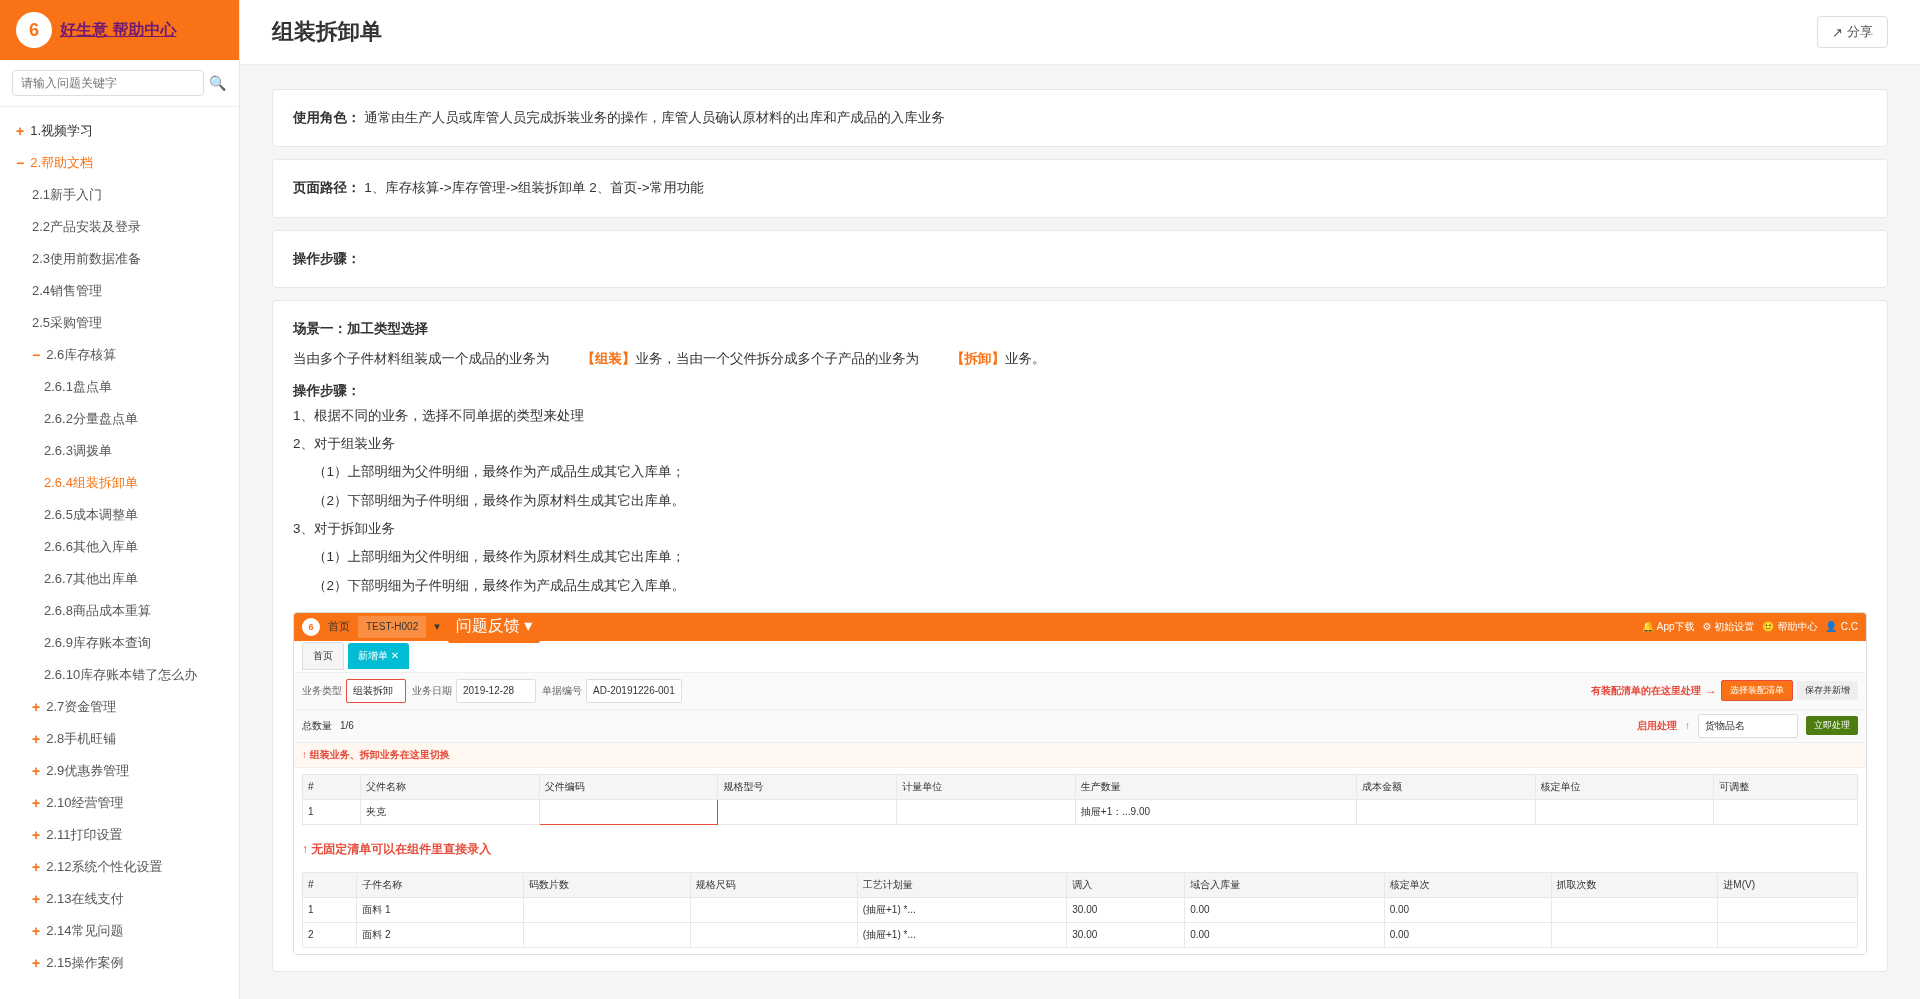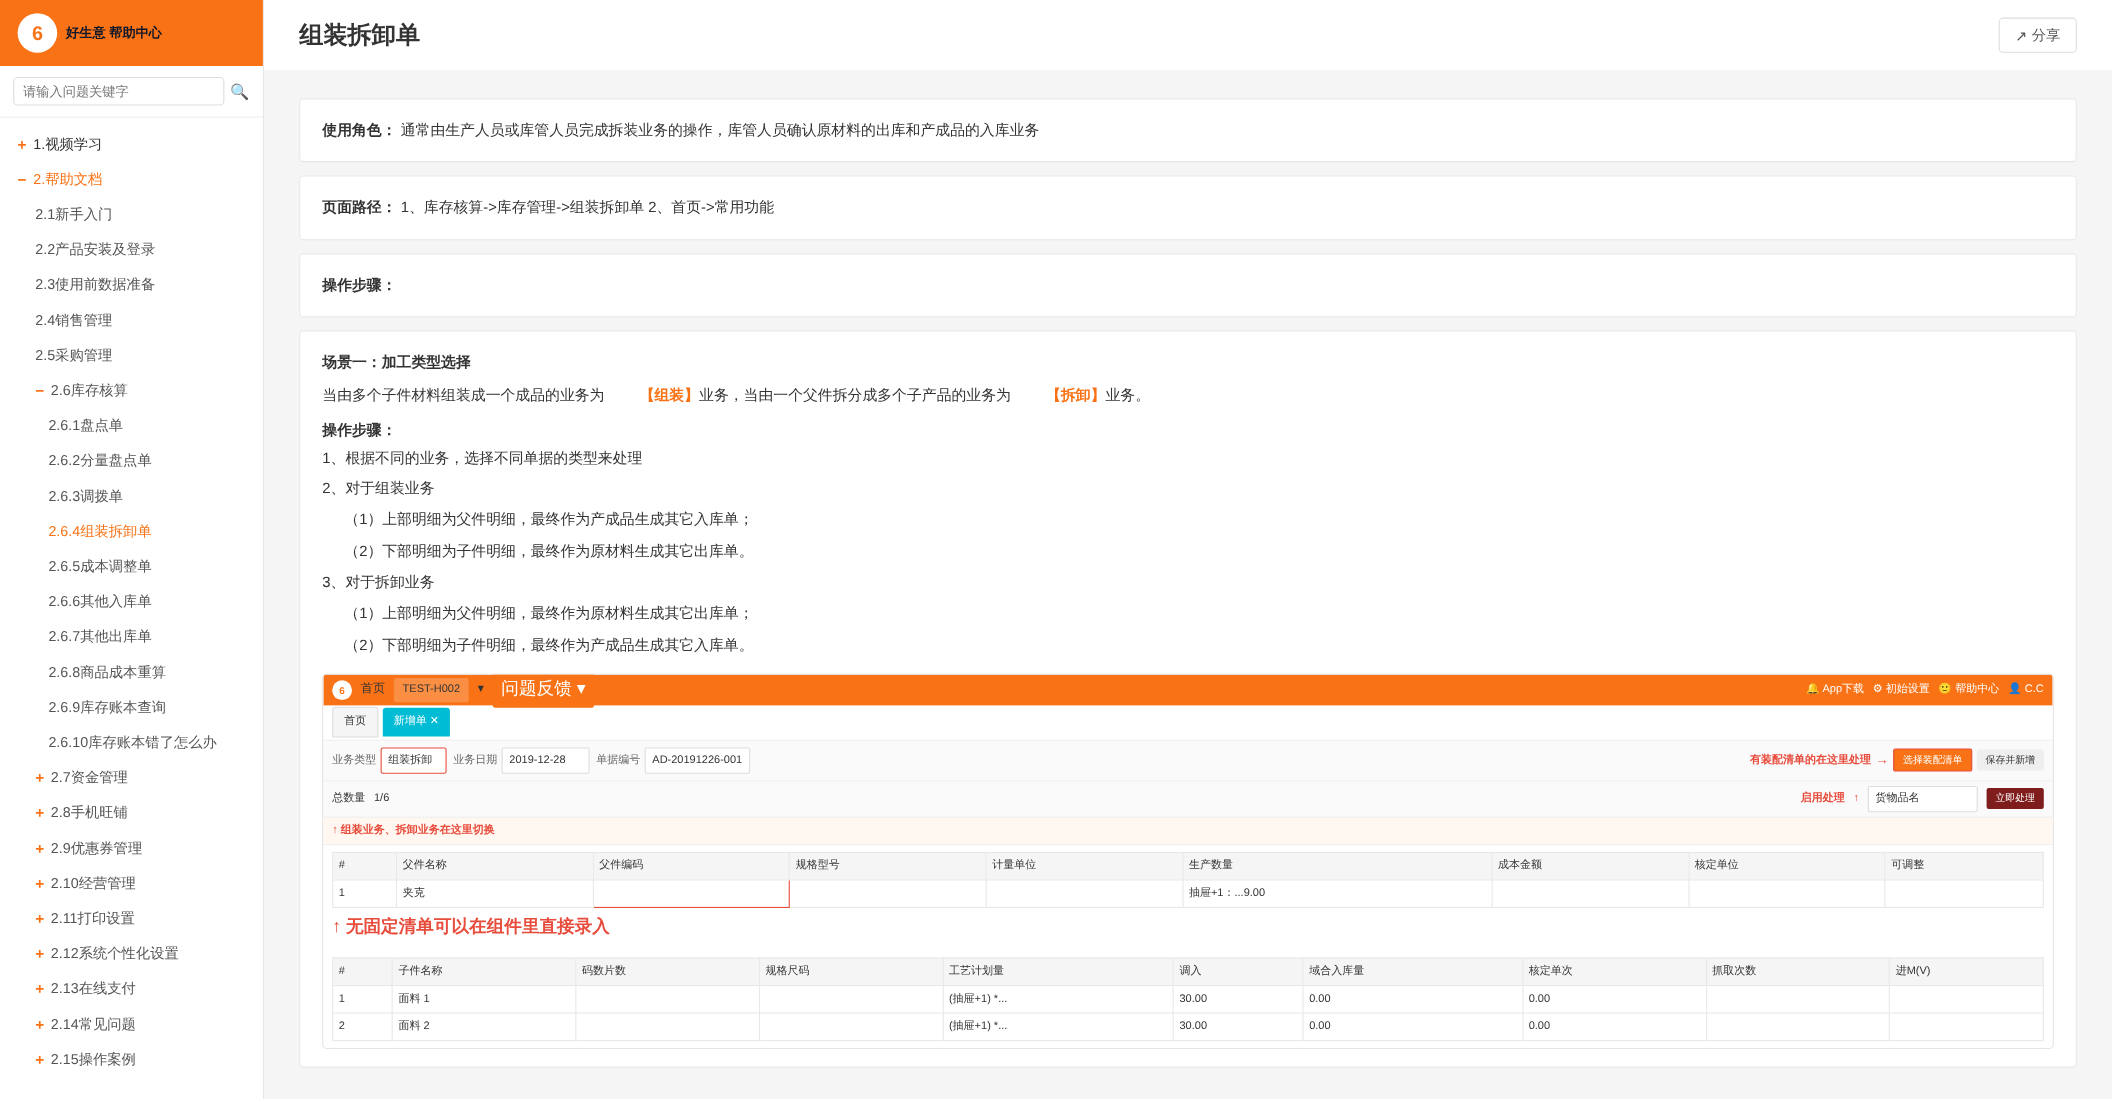"好生意 帮助中心" .sidebar-title { color: #0f172a -> #701a75; font-size: 12px -> 16px; text-decoration: none -> underline }
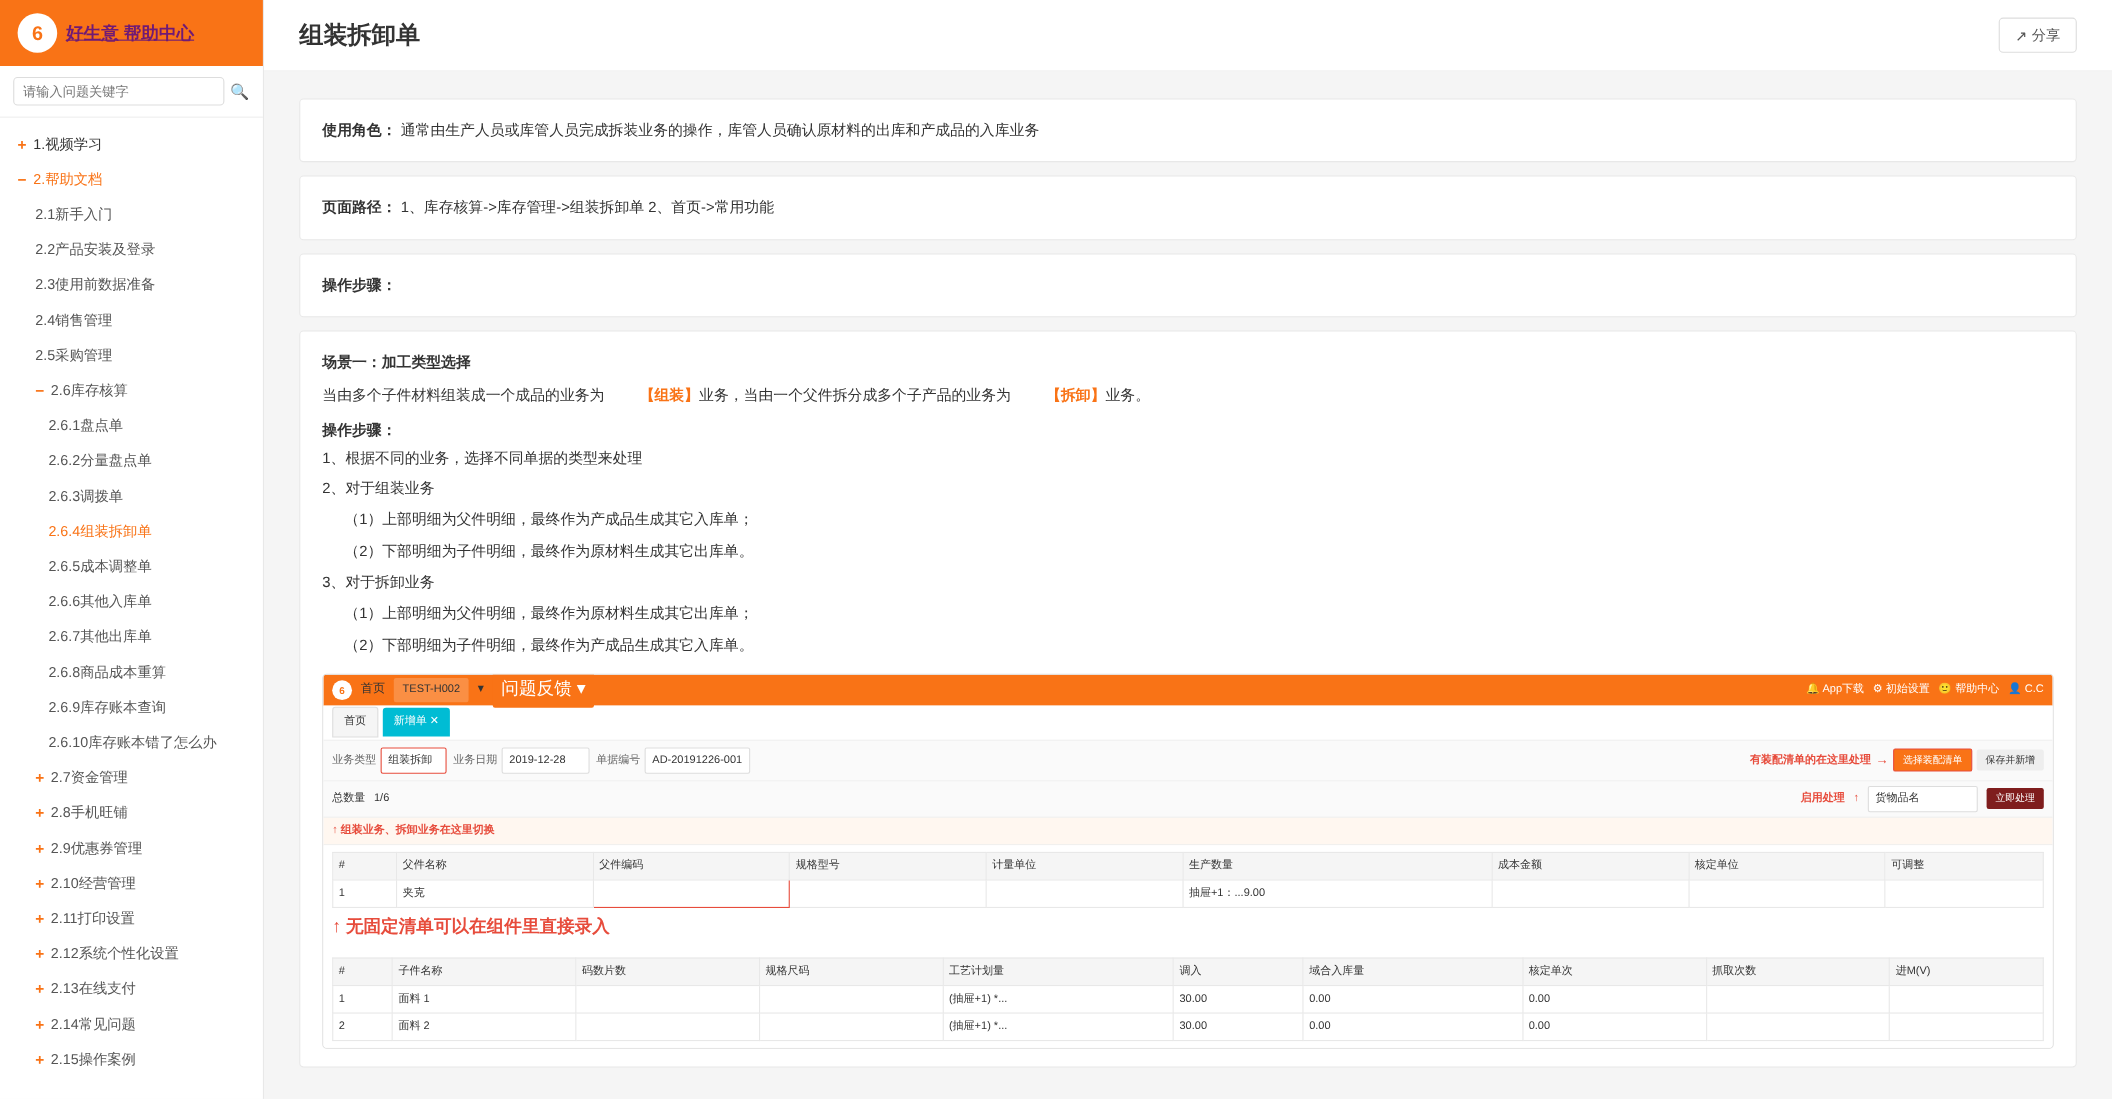"立即处理" .mock-btn.primary { background: #7f1d1d -> #4d7c0f }
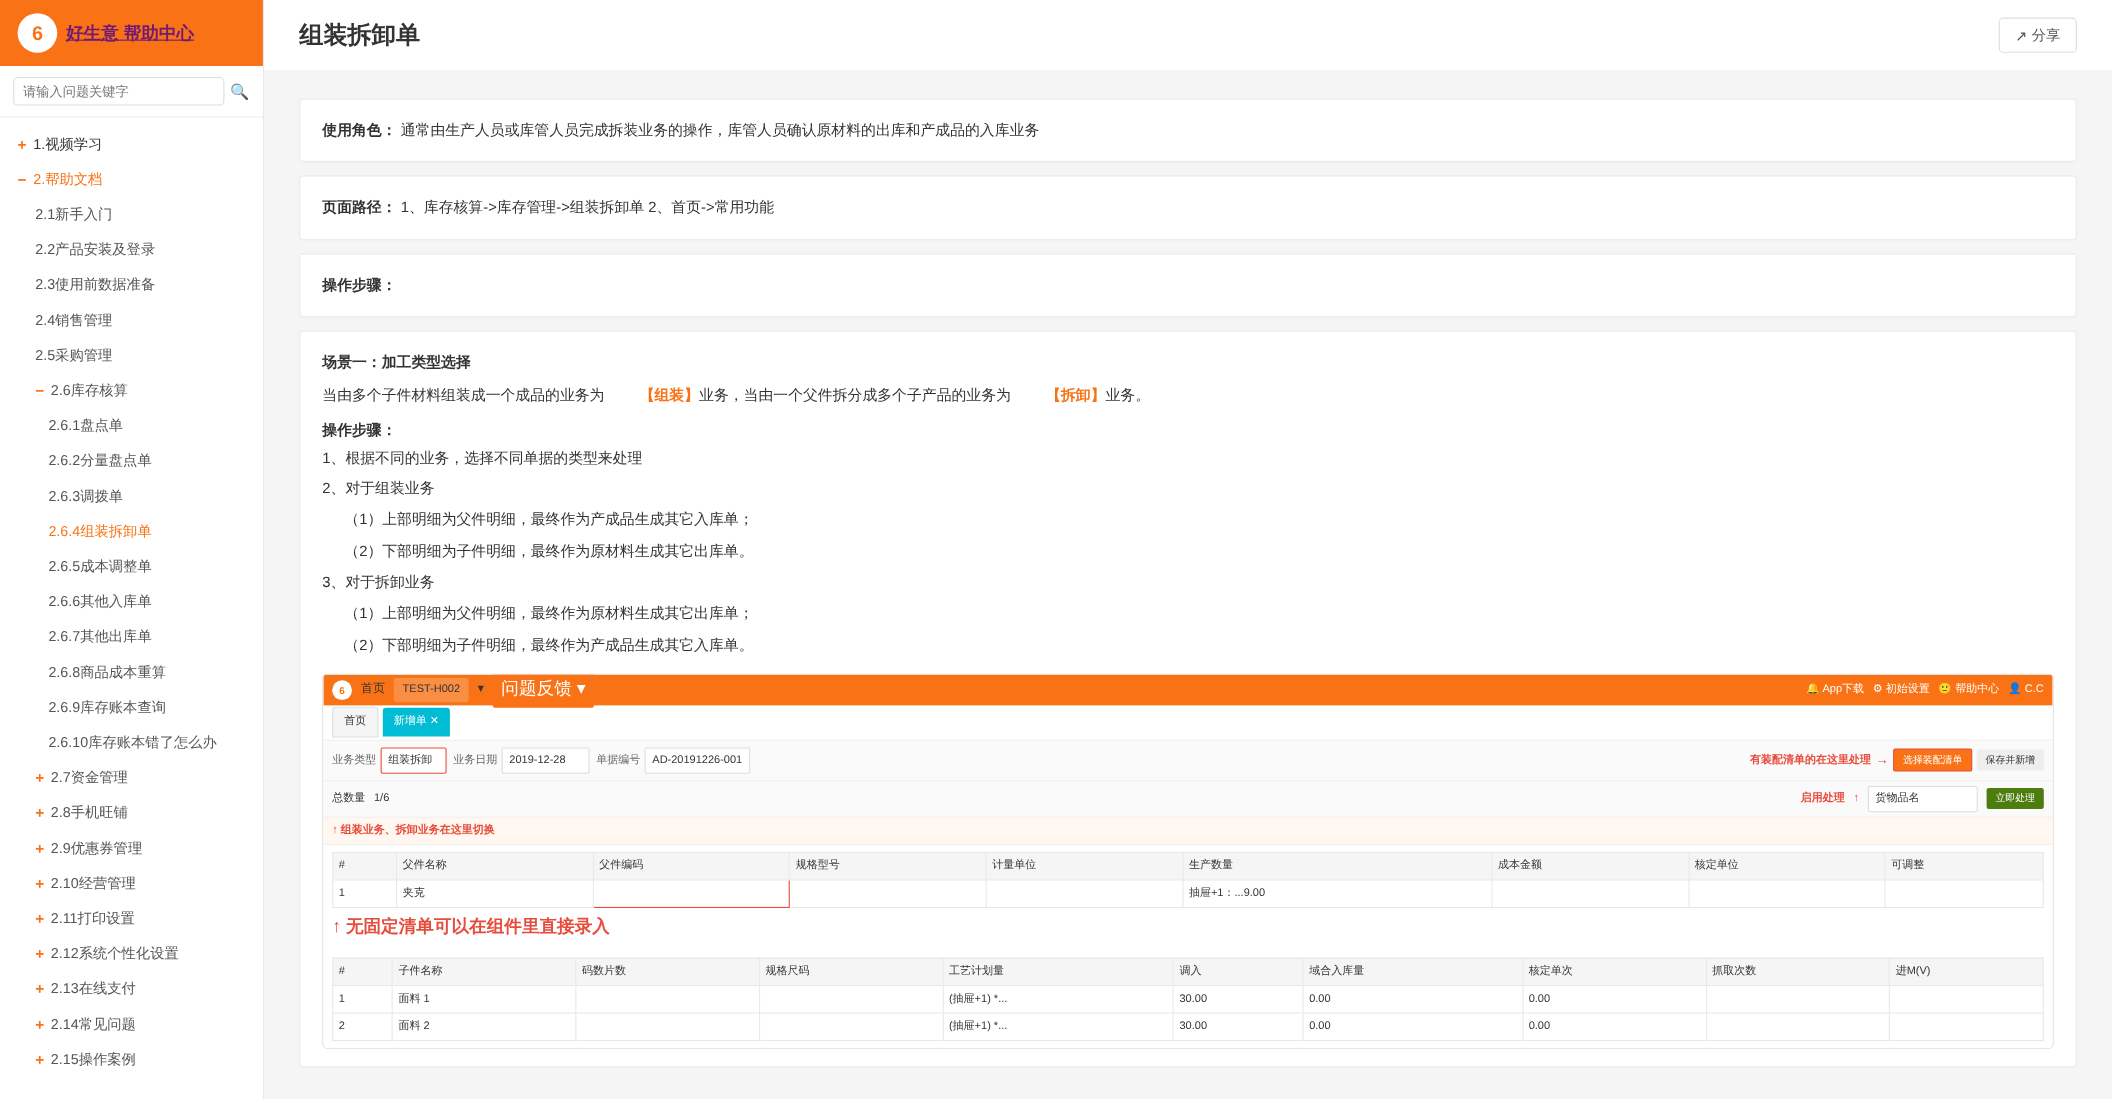"↑ 无固定清单可以在组件里直接录入" div { font-size: 16px -> 12px; margin-top: 4px -> 14px }
